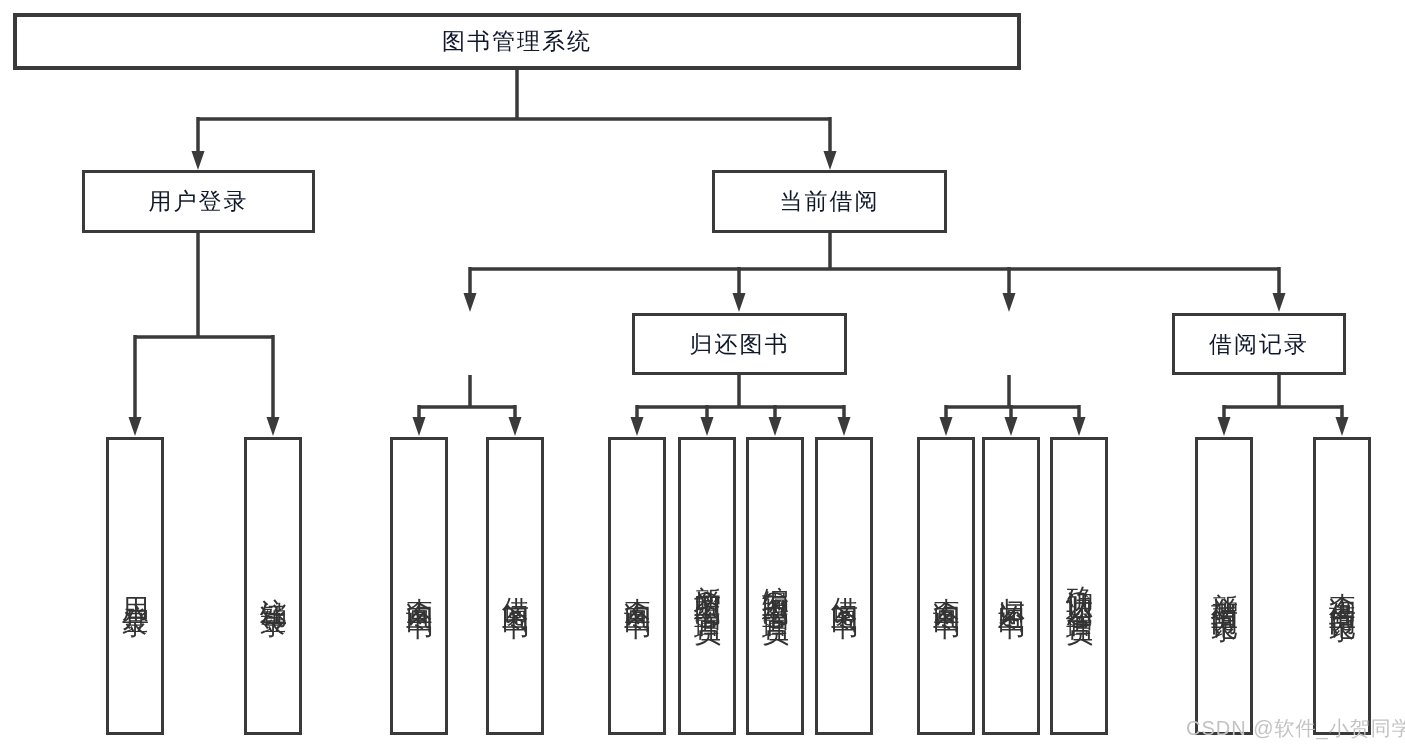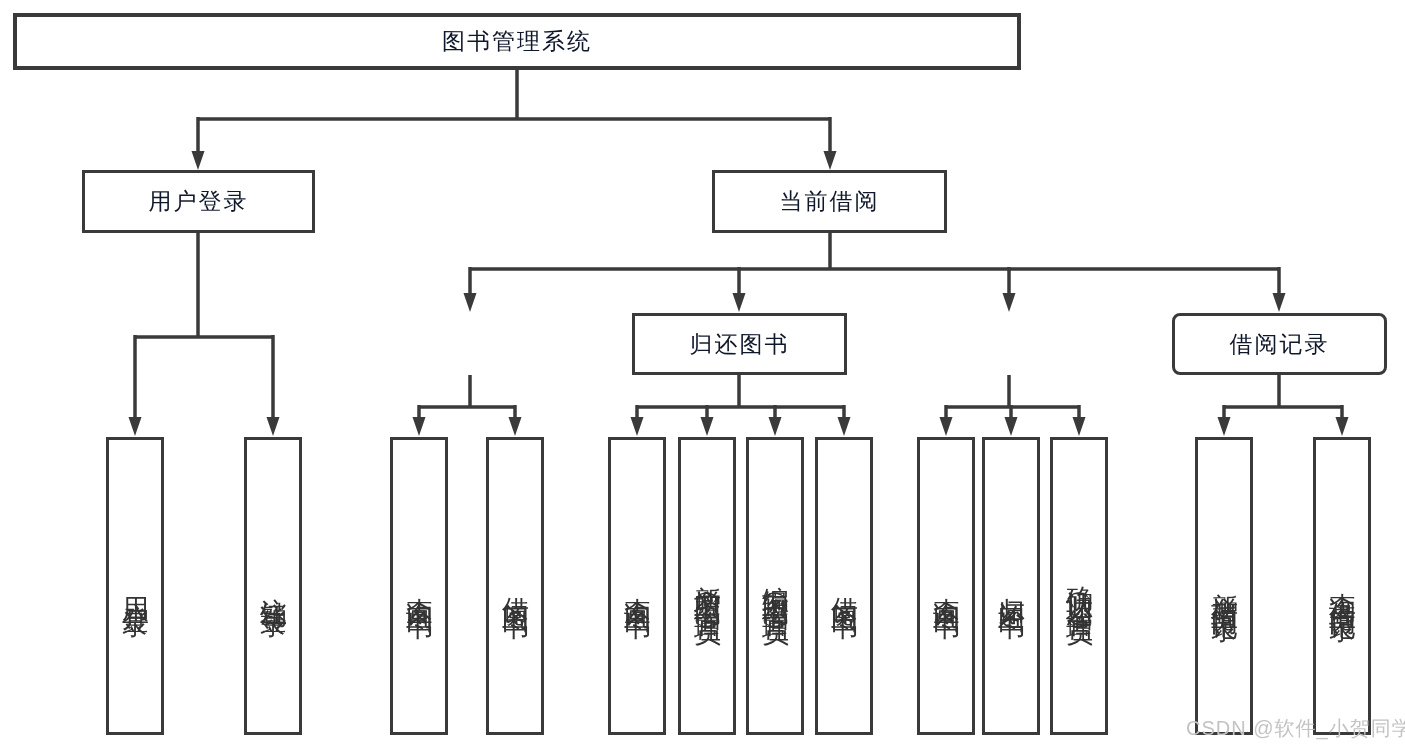"借阅记录" div.node { border-radius: 8px -> none; width: 215px -> 174px }
